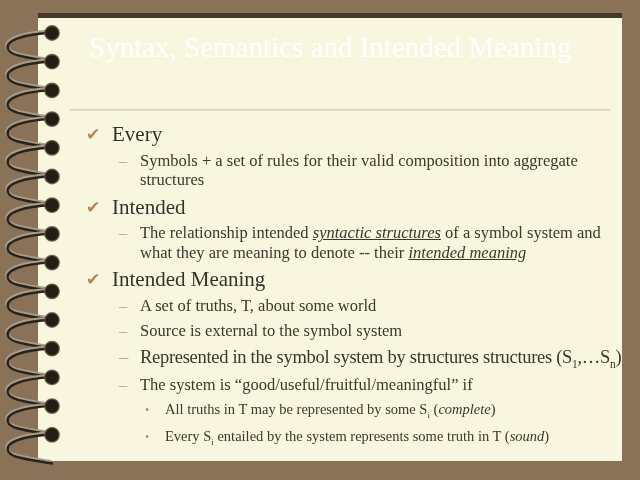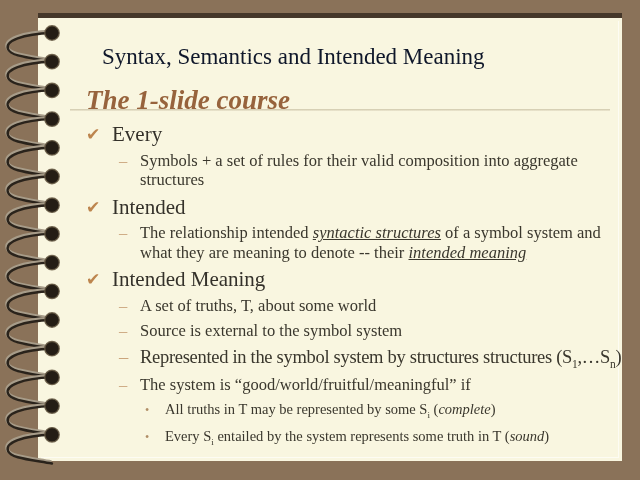"Syntax, Semantics and Intended Meaning" .slide-title { color: #0f172a -> #ffffff; font-size: 23px -> 29px; margin: 16px -> 3px }
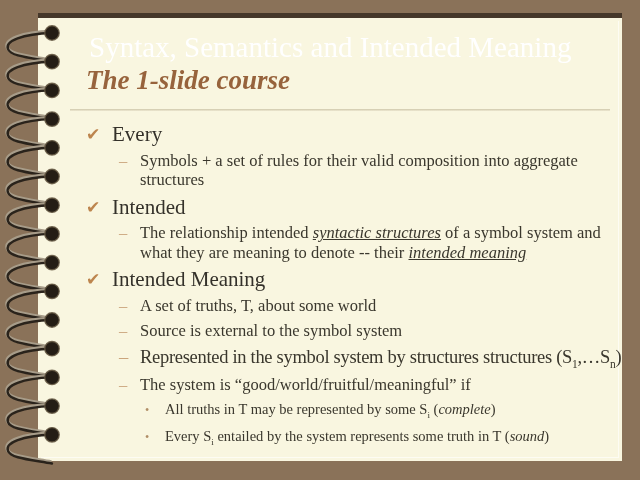"The 1-slide course" h2.slide-subtitle { html: <h2>The 1-slide course</h2> -> none }
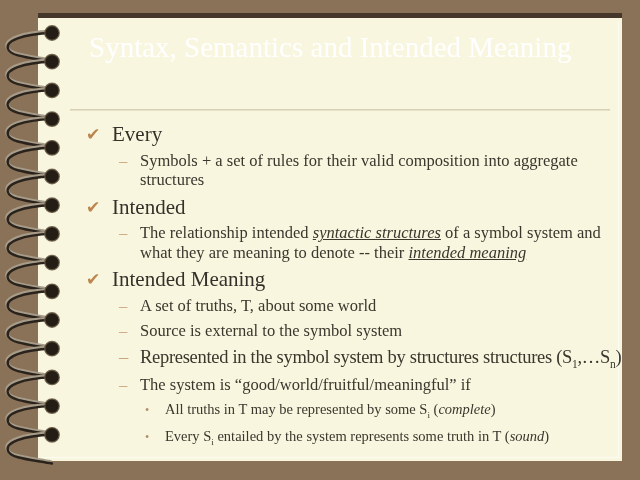"The system is" span.seg-normal { text: good/world/fruitful/meaningful -> good/useful/fruitful/meaningful }
